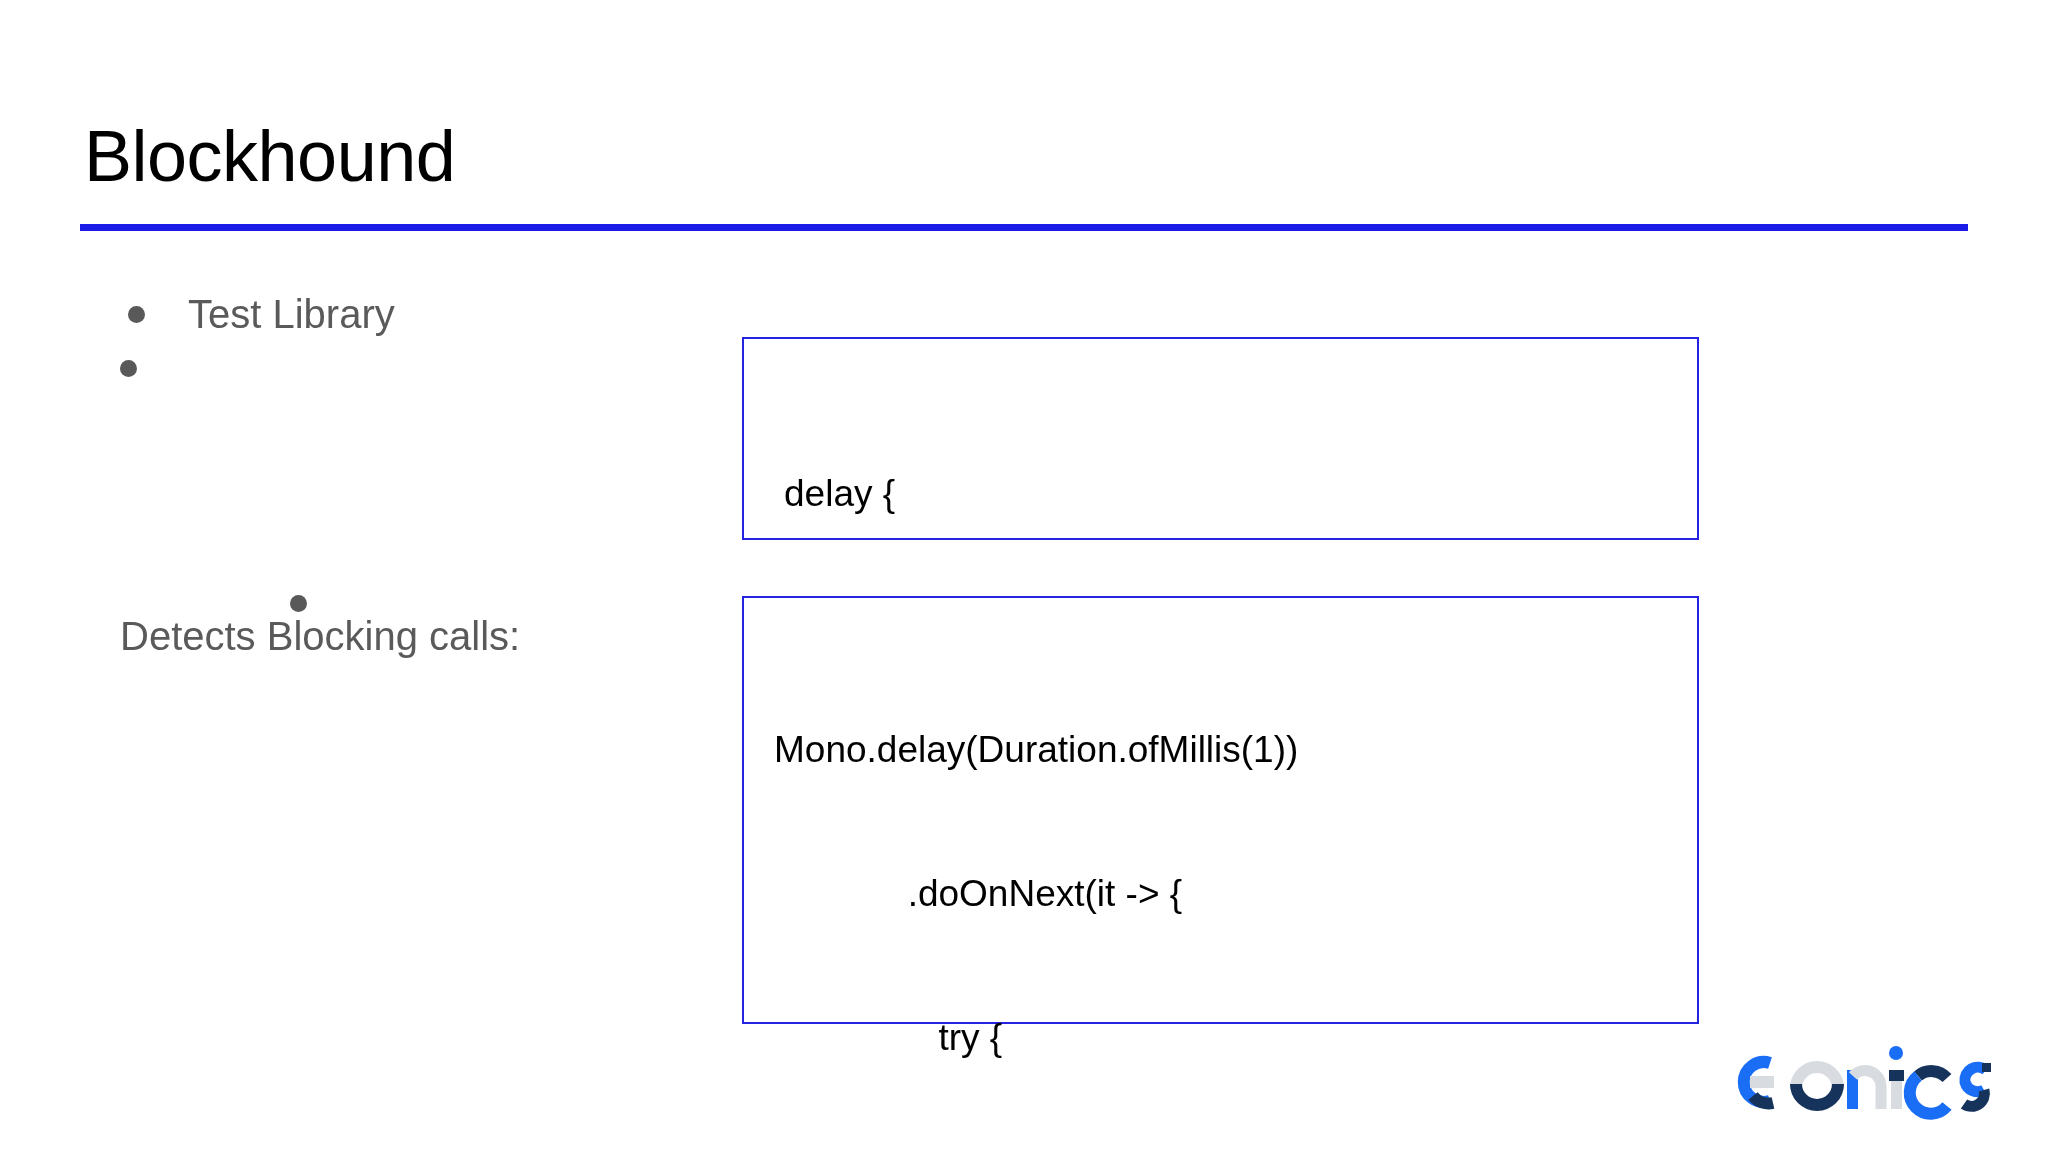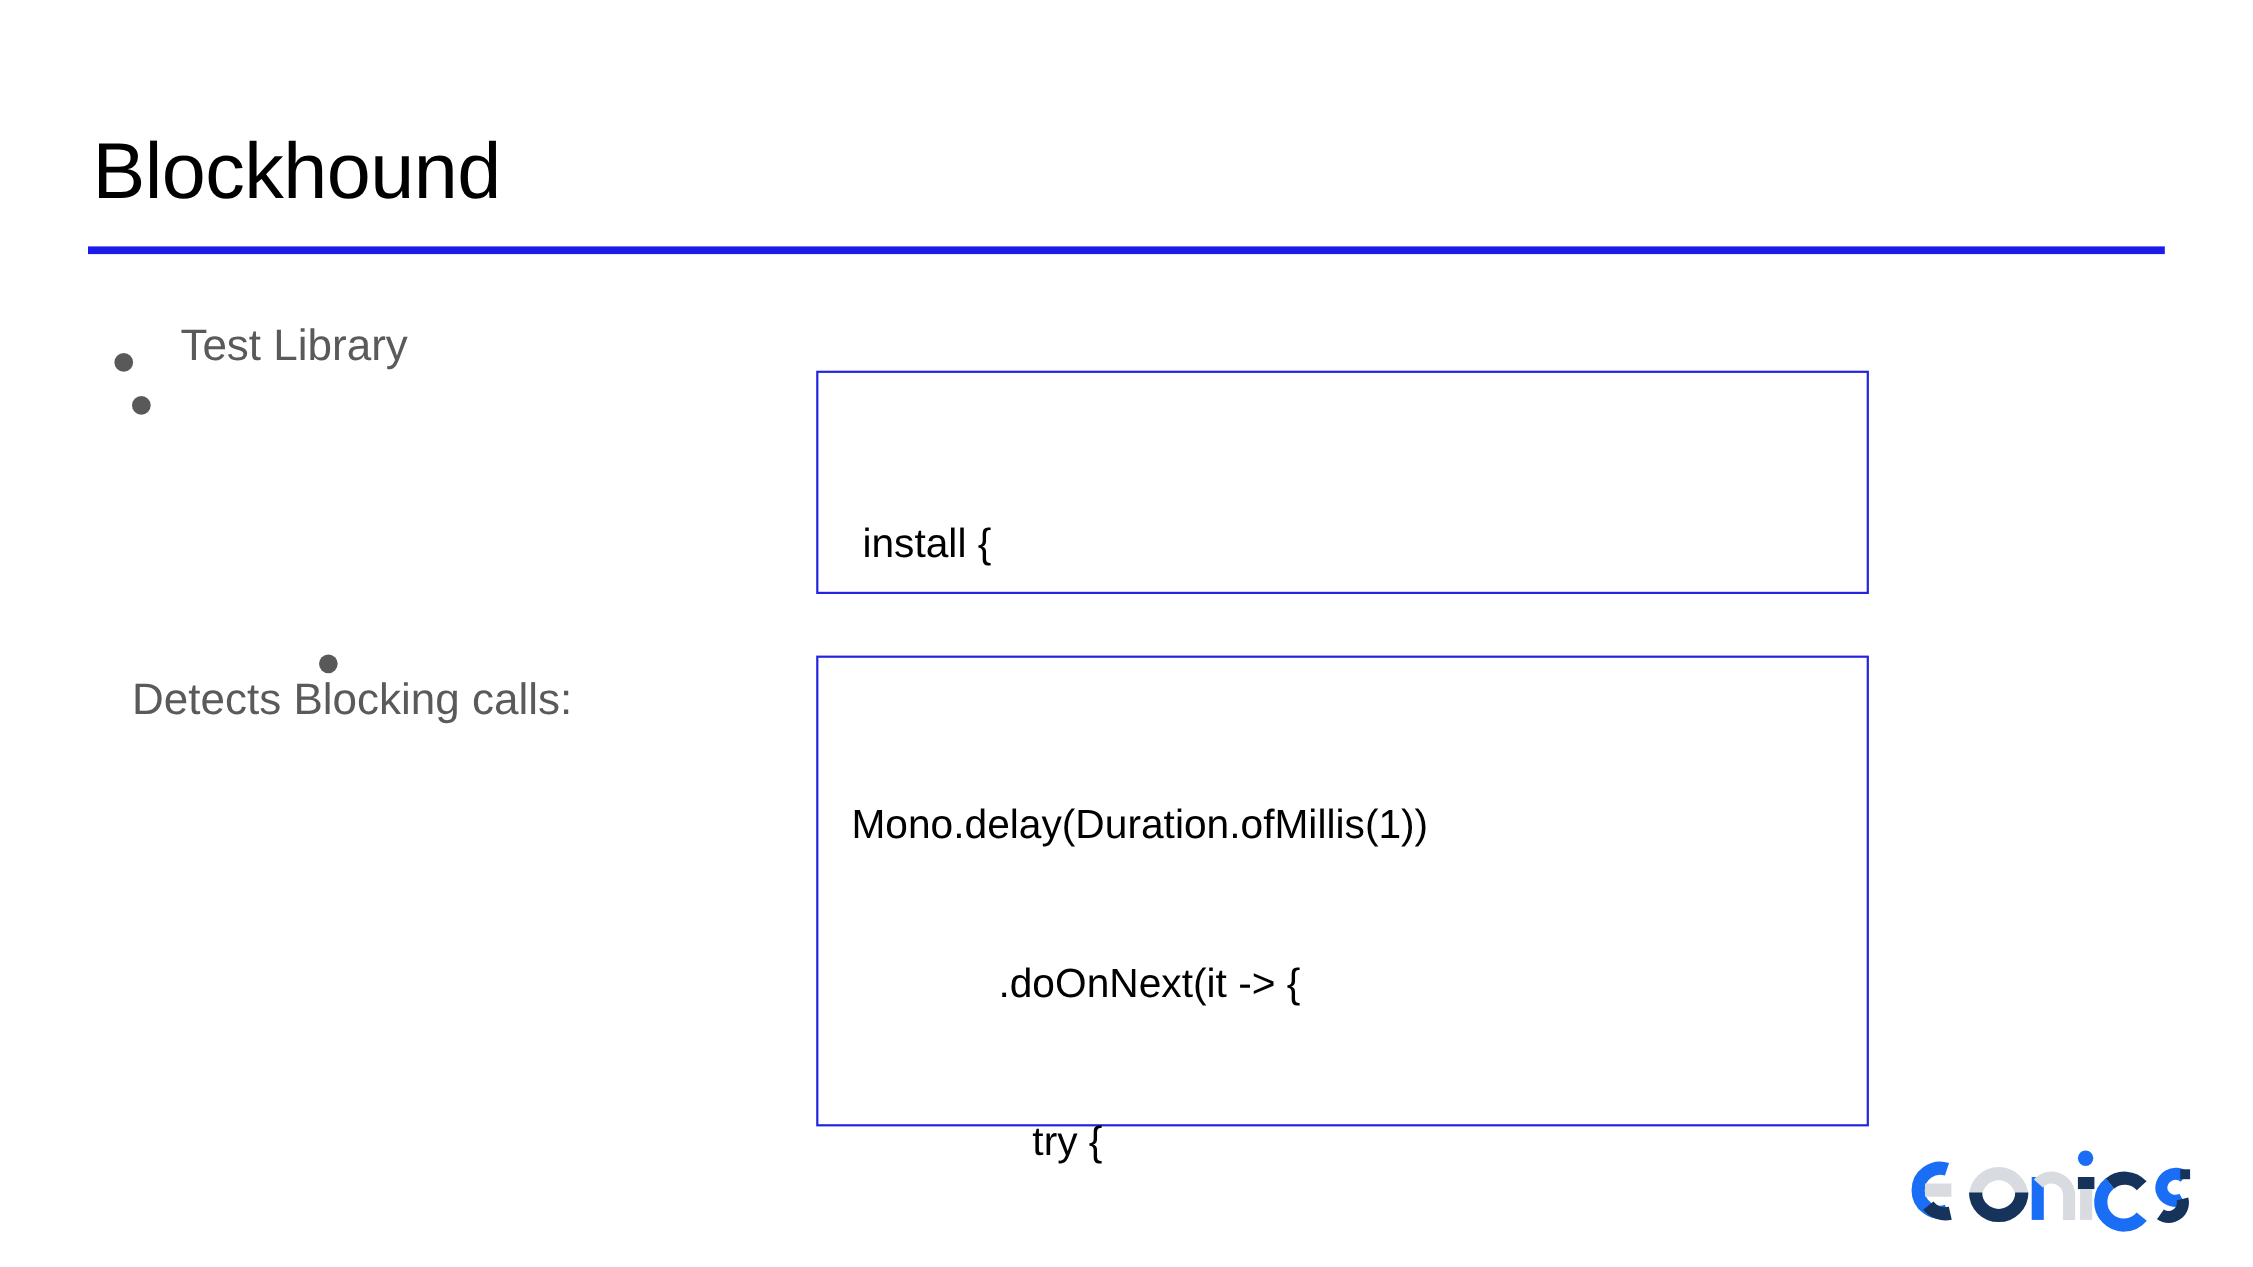"Test Library" #bullet-row-0 { align-items: flex-end -> none; left: 104px -> 128px }
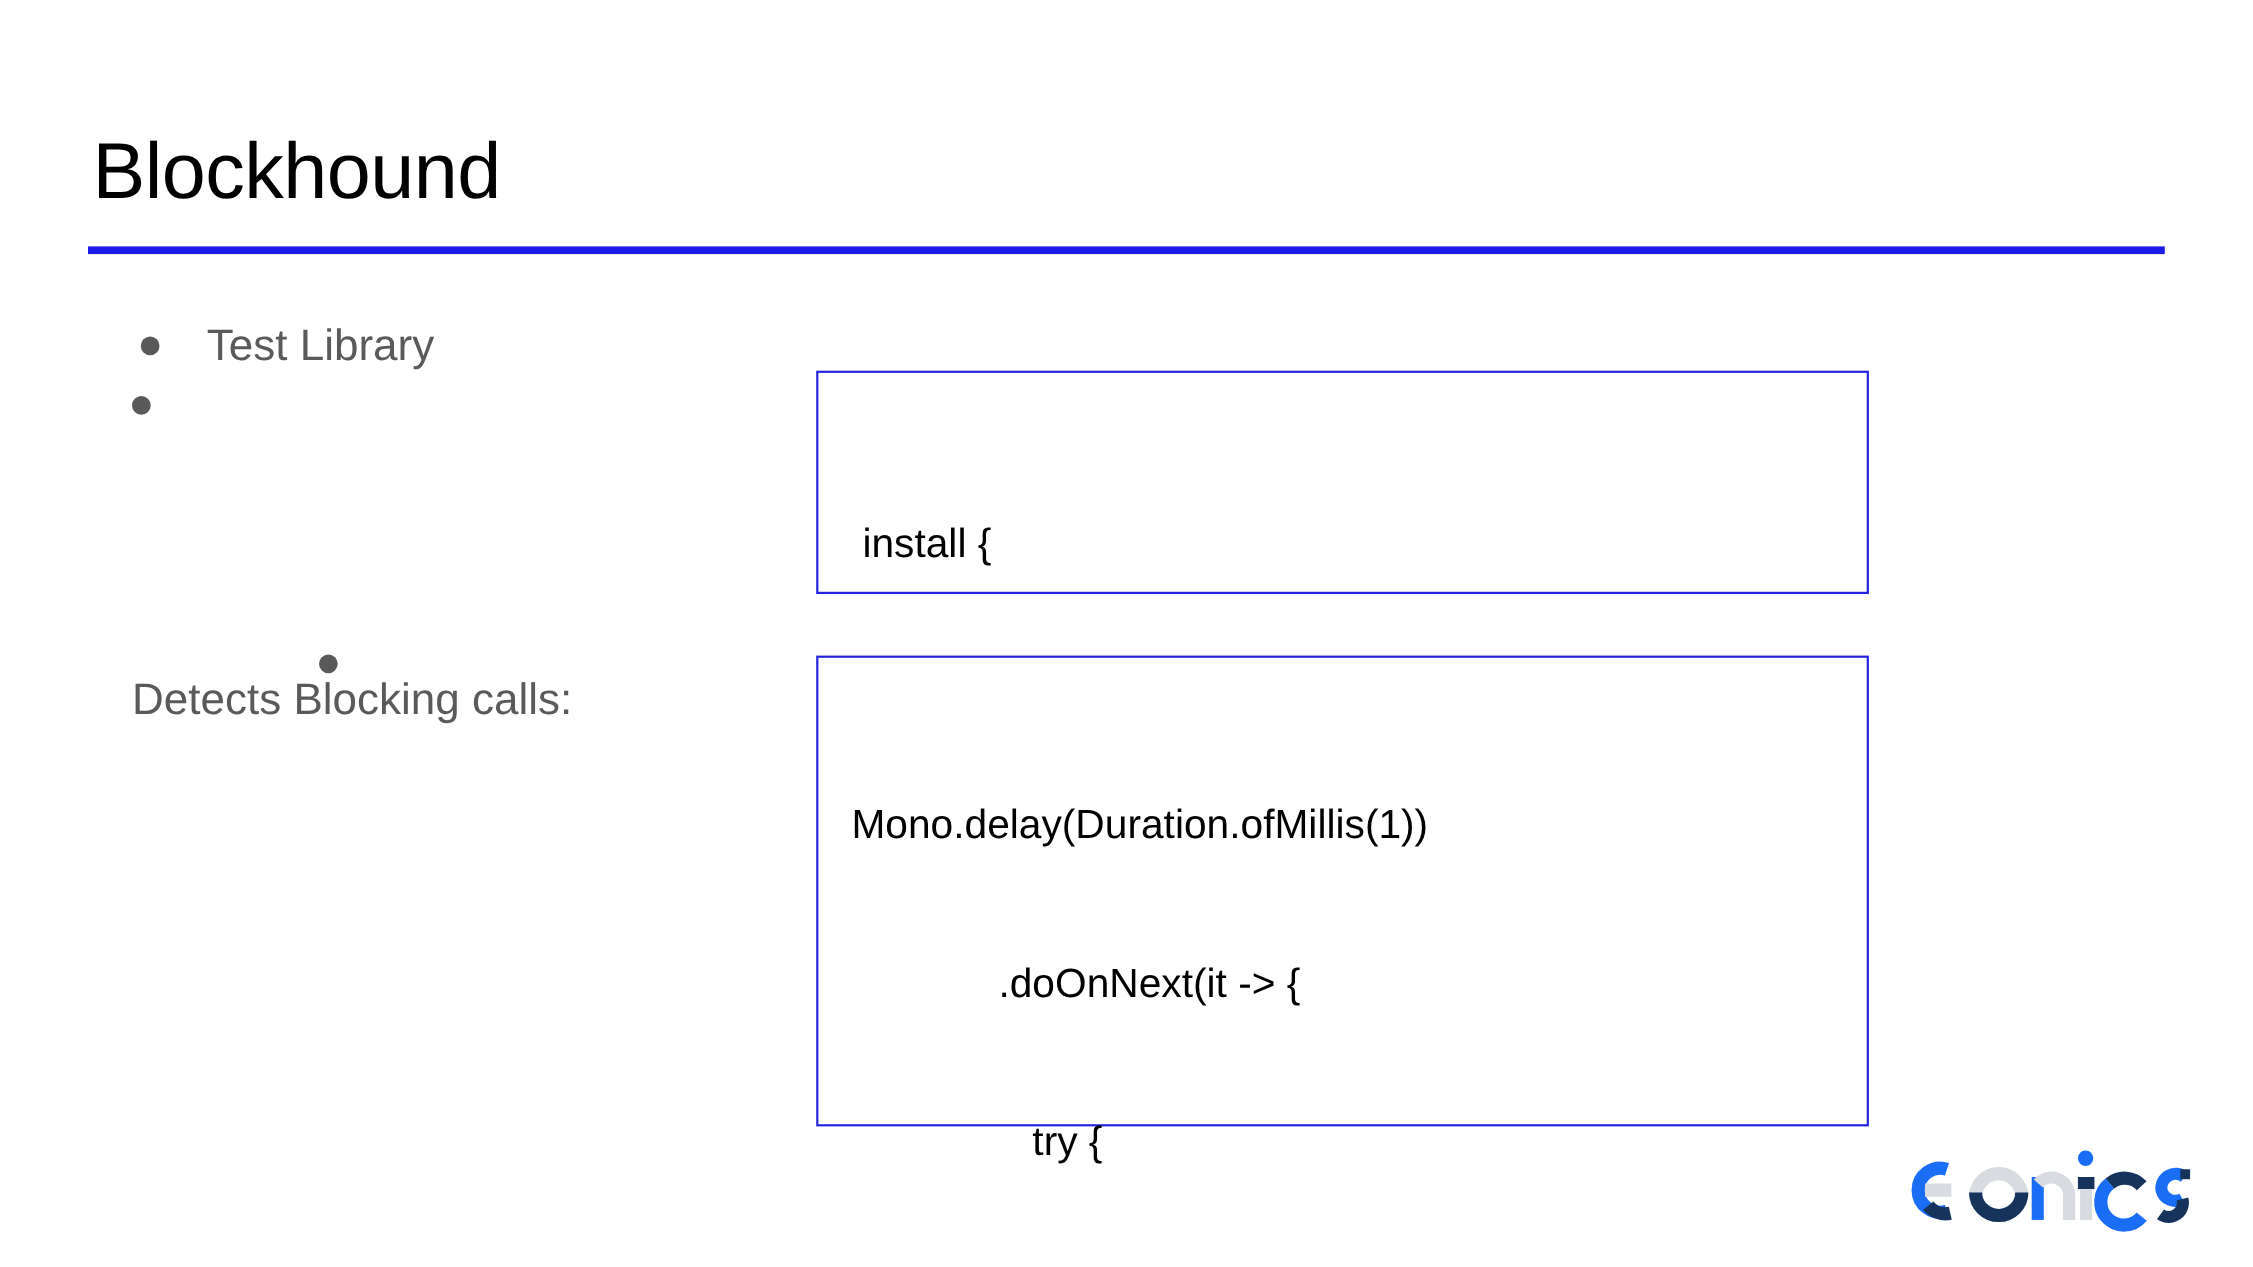"install {" span.code-line { text: install -> delay }
